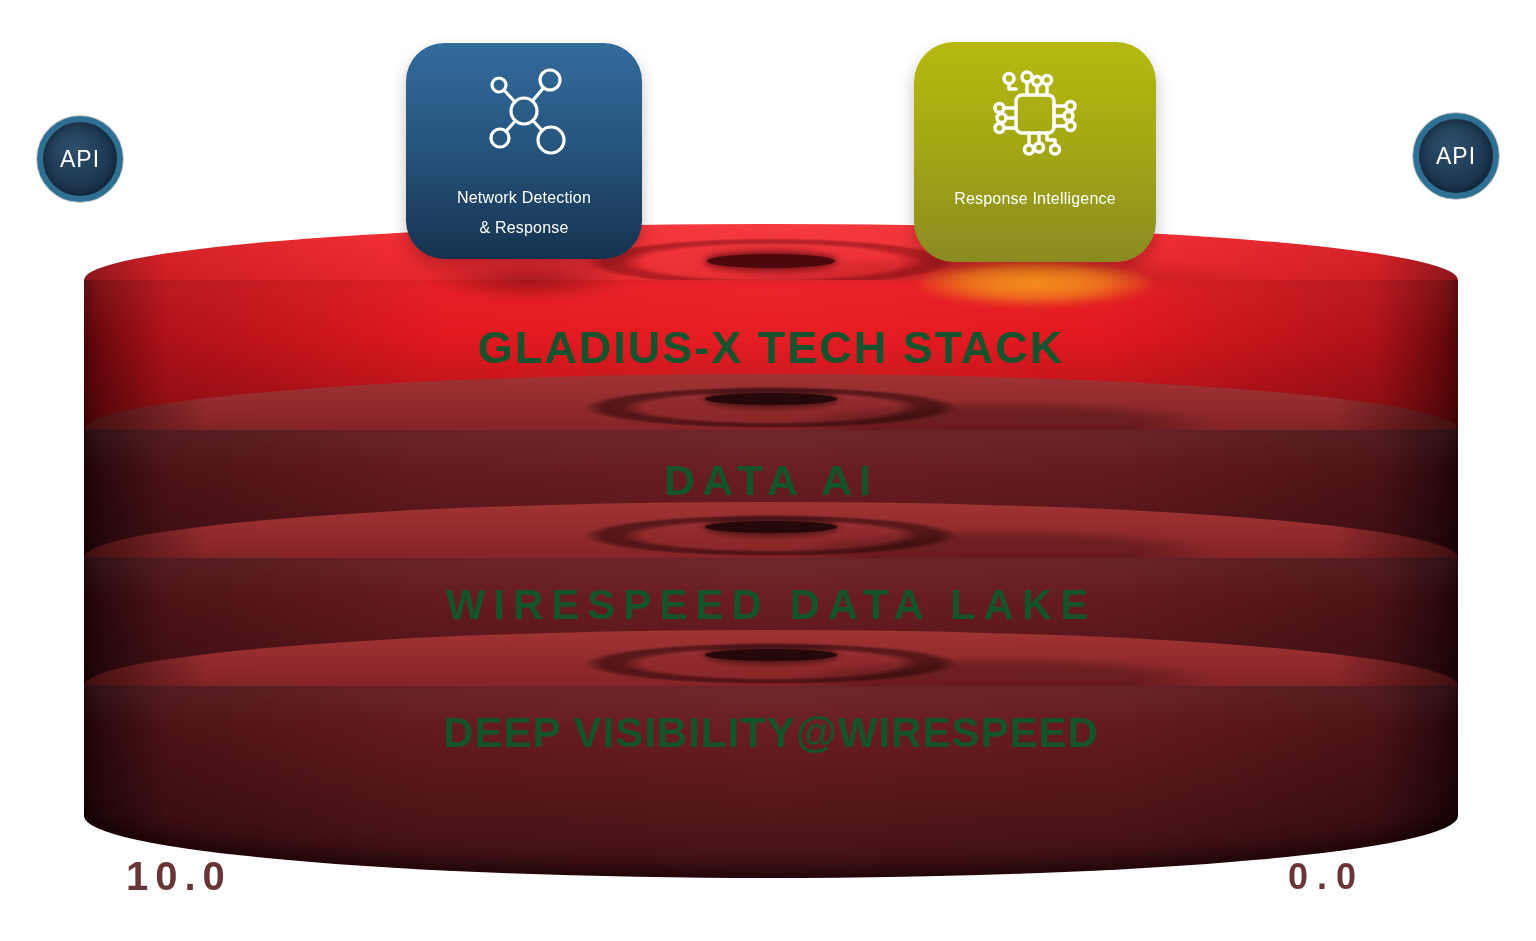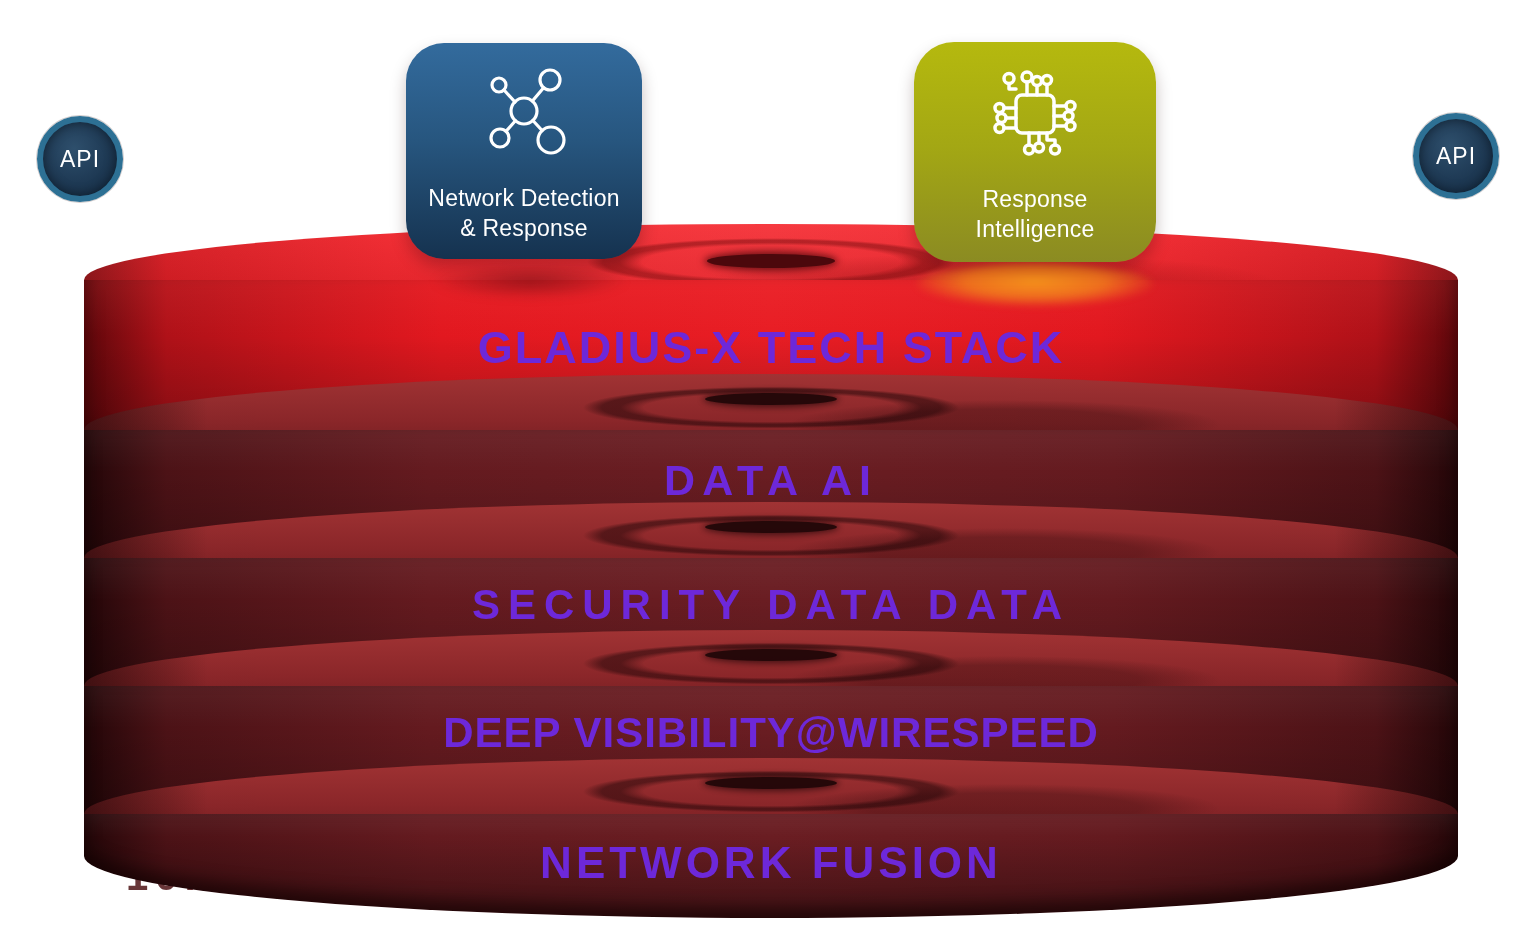"Network Detection" .card-text { font-size: 23px -> 16px }
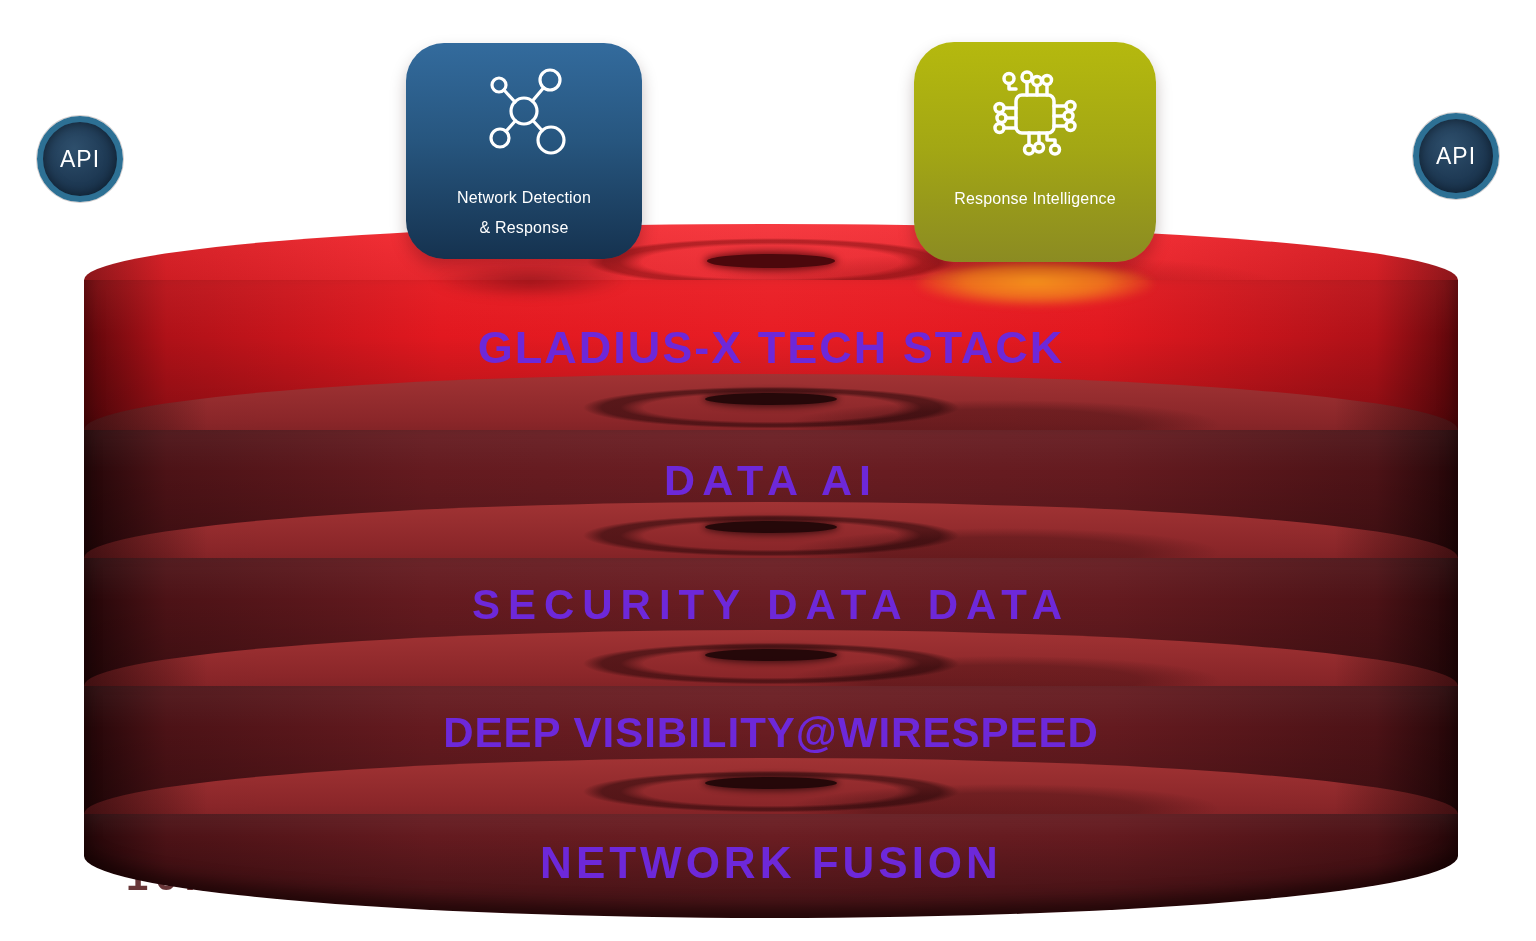"GLADIUS-X TECH STACK" .disc-label { color: #6d28d9 -> #14532d }
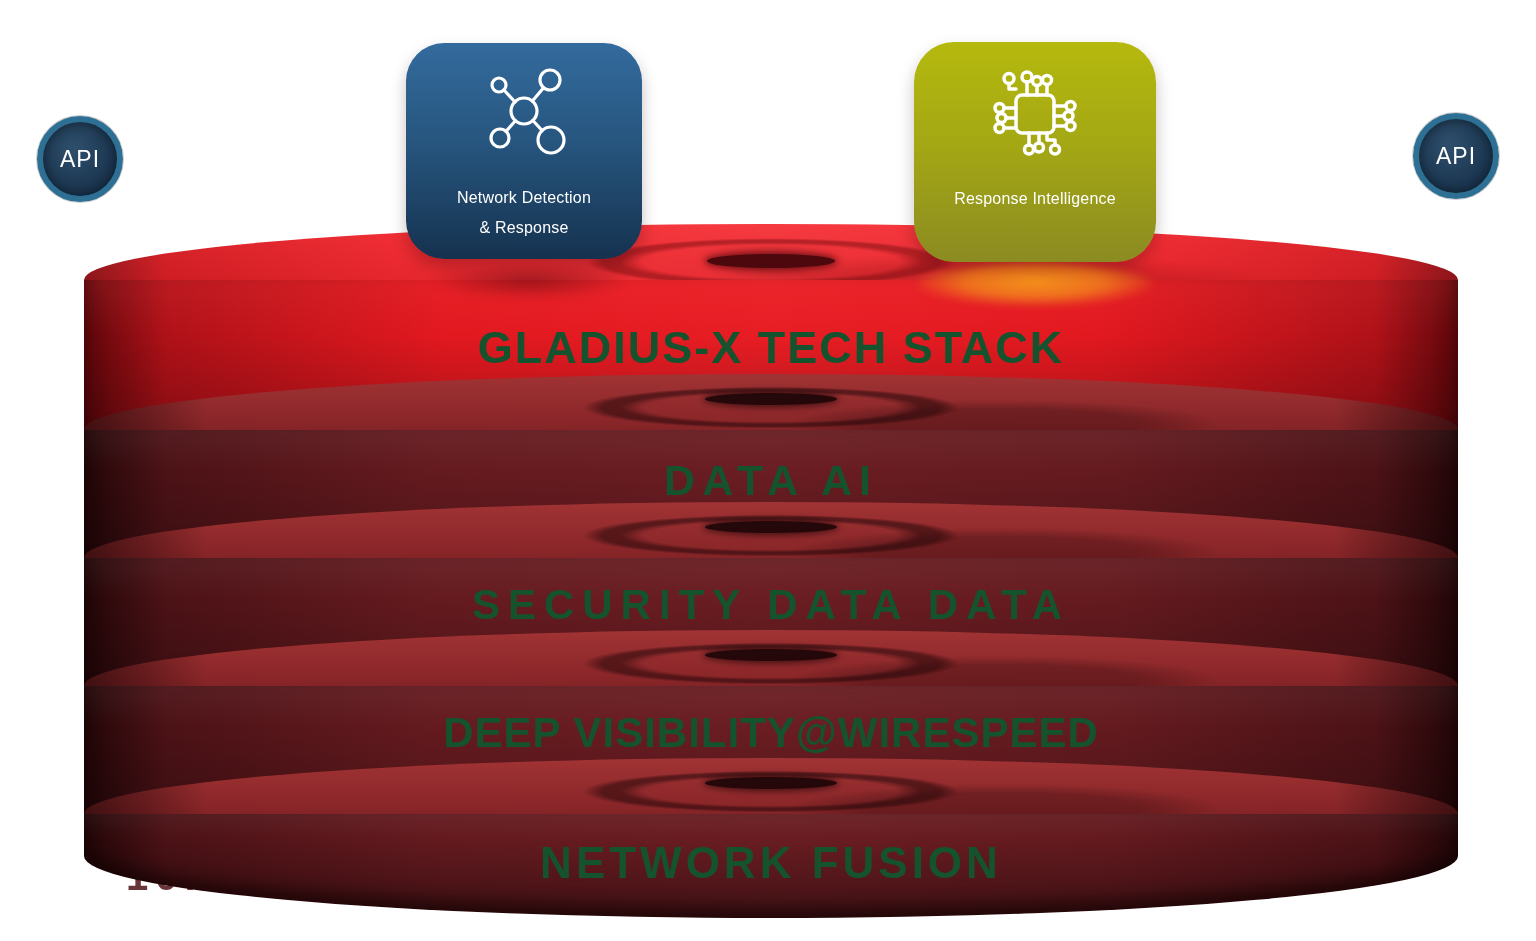"SECURITY DATA DATA" div.disc-label { text: SECURITY DATA DATA -> WIRESPEED DATA LAKE }
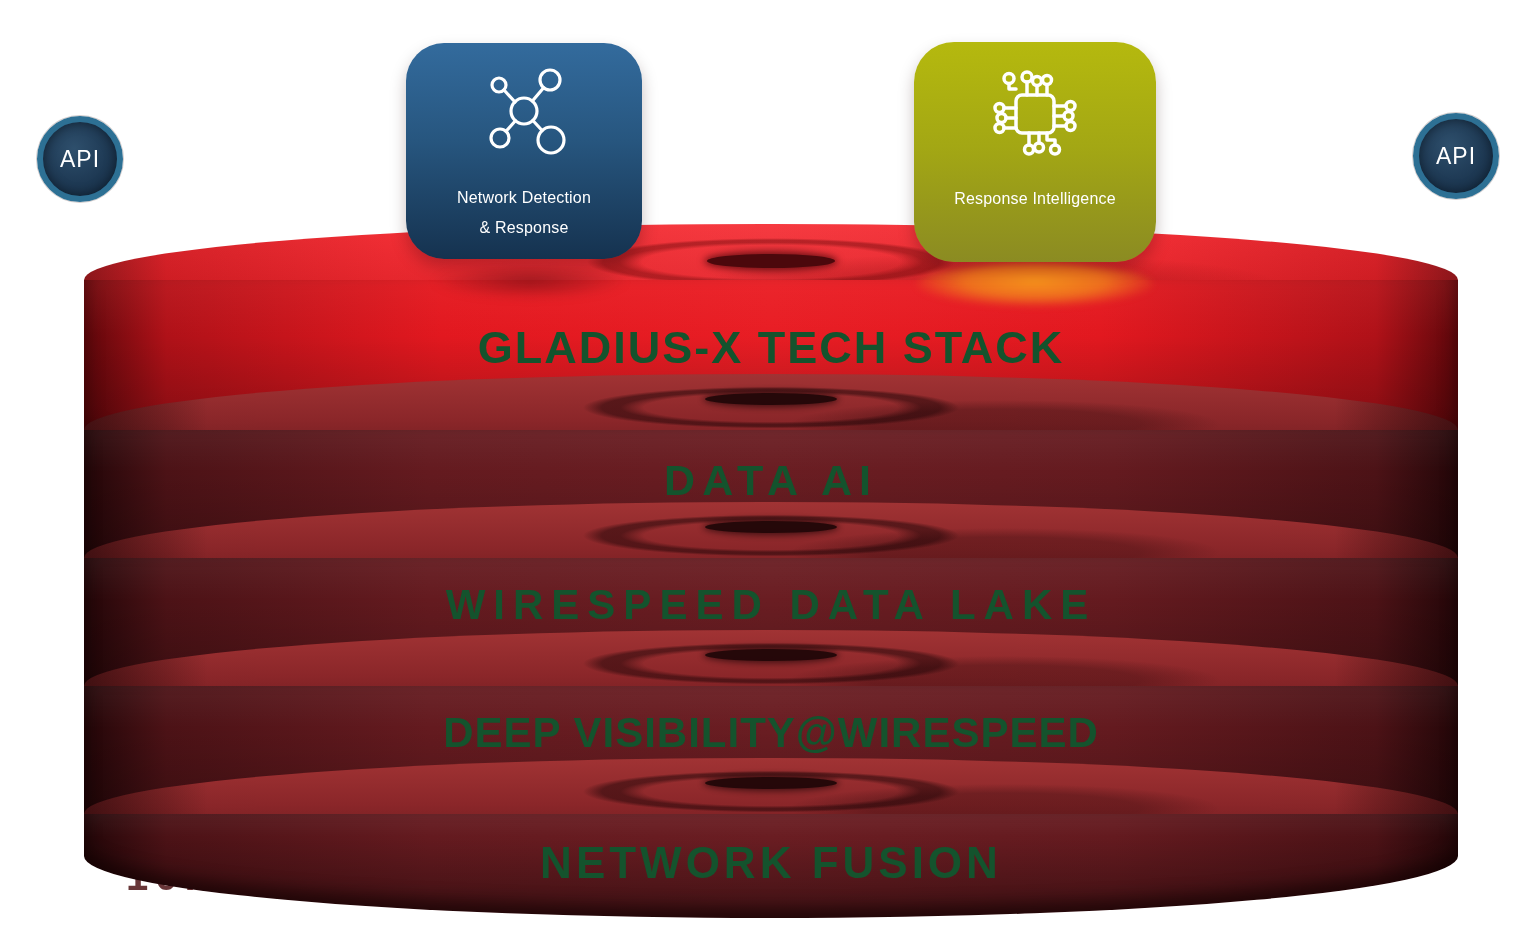"NETWORK FUSION" div.disc { html: <div> <div></div> <div></div> <div></div> <div>NETWORK FUSION</div> </div> -> none }
